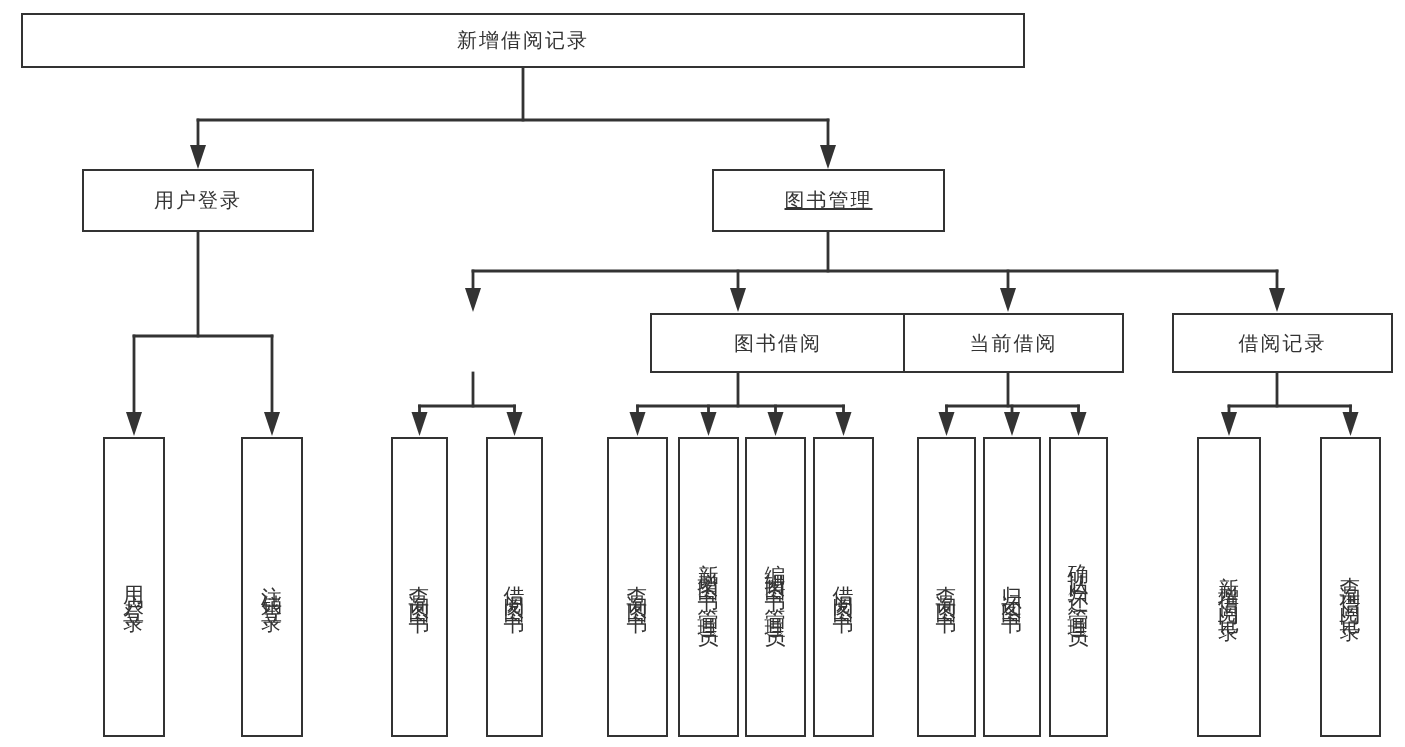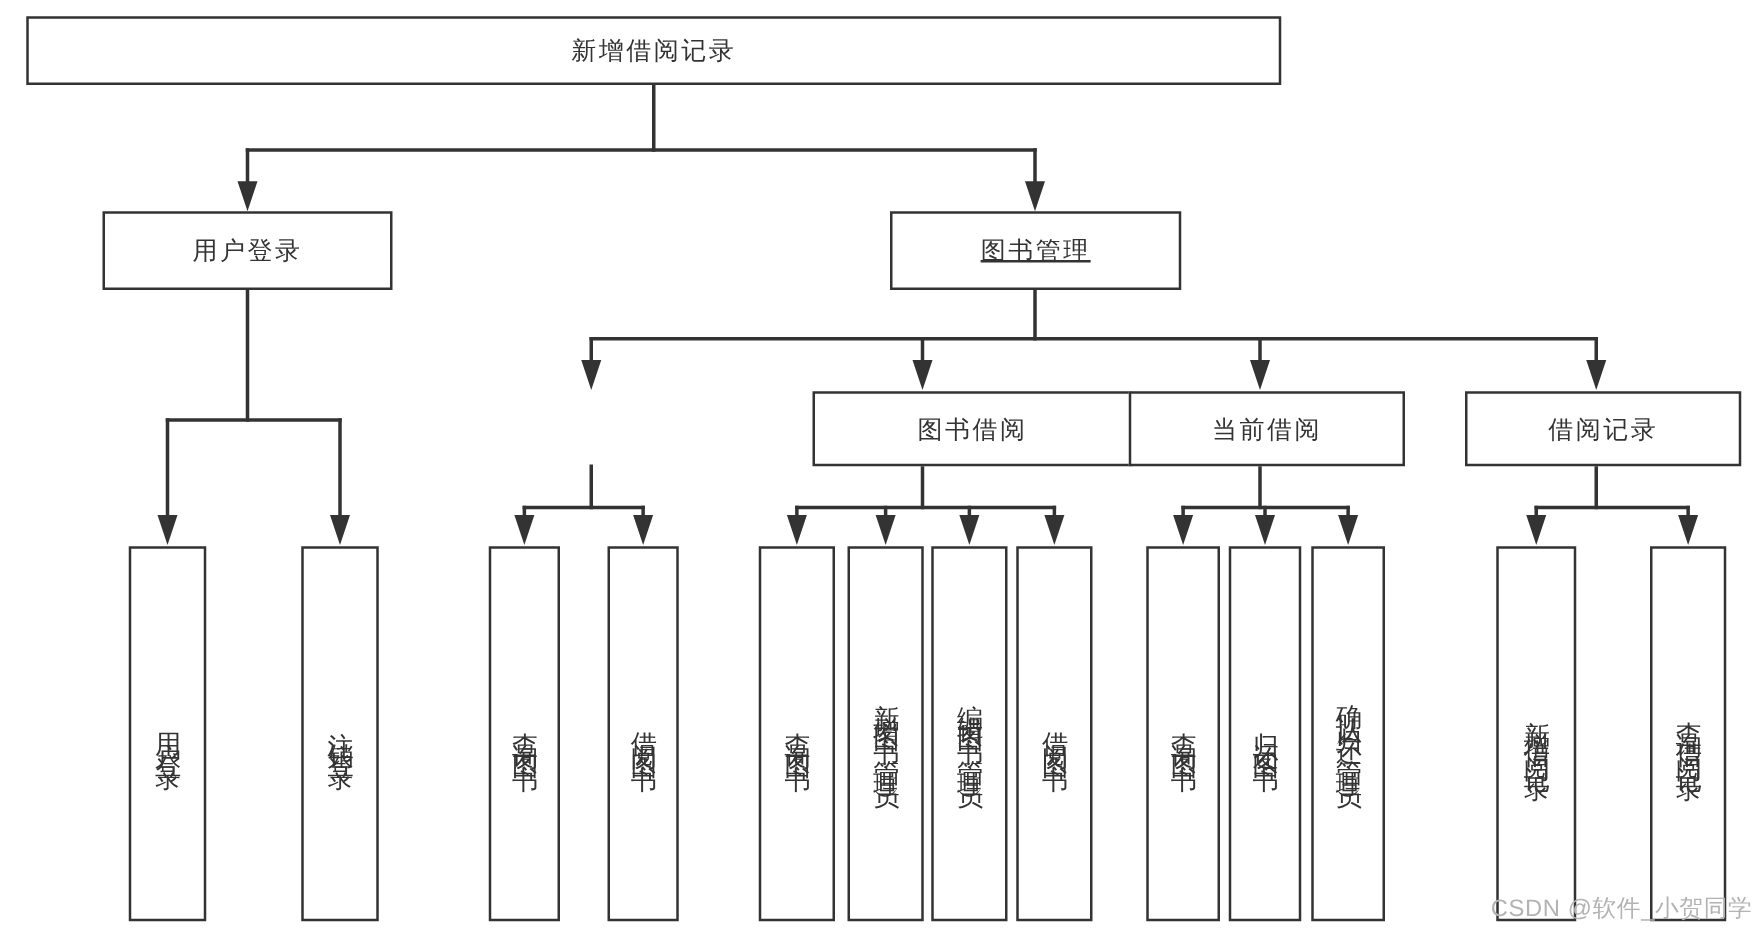"CSDN @软件_小贺同学" div.watermark { html: <div>CSDN @软件_小贺同学</div> -> none }
